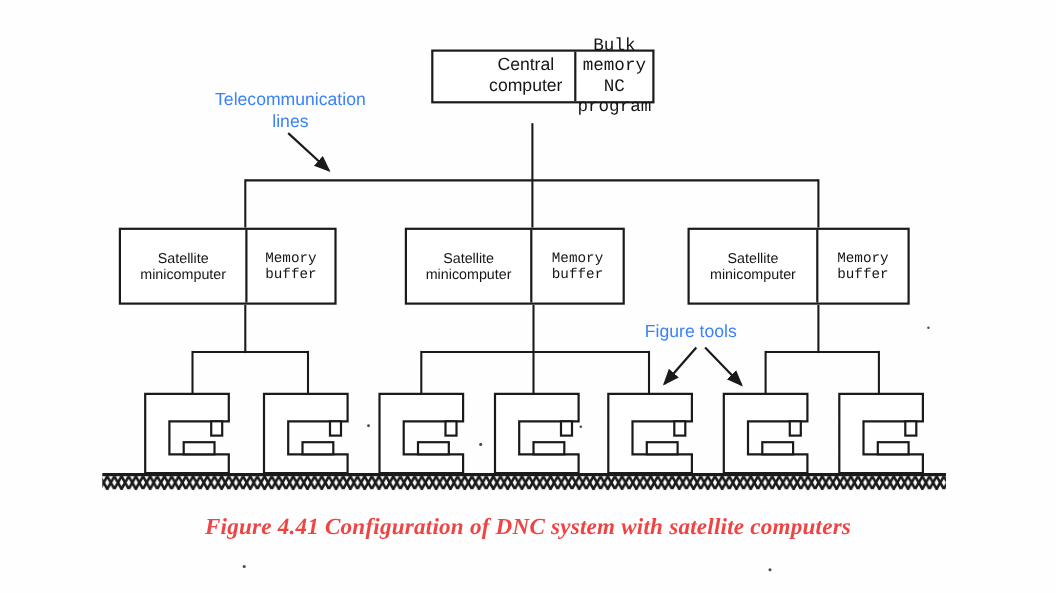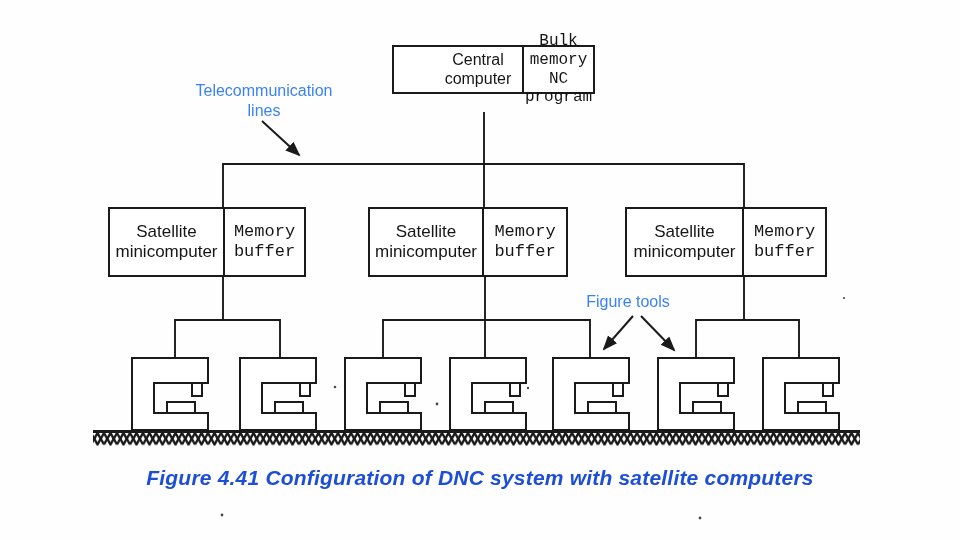"Satellite" .sat-box .cell { font-size: 17px -> 13px }
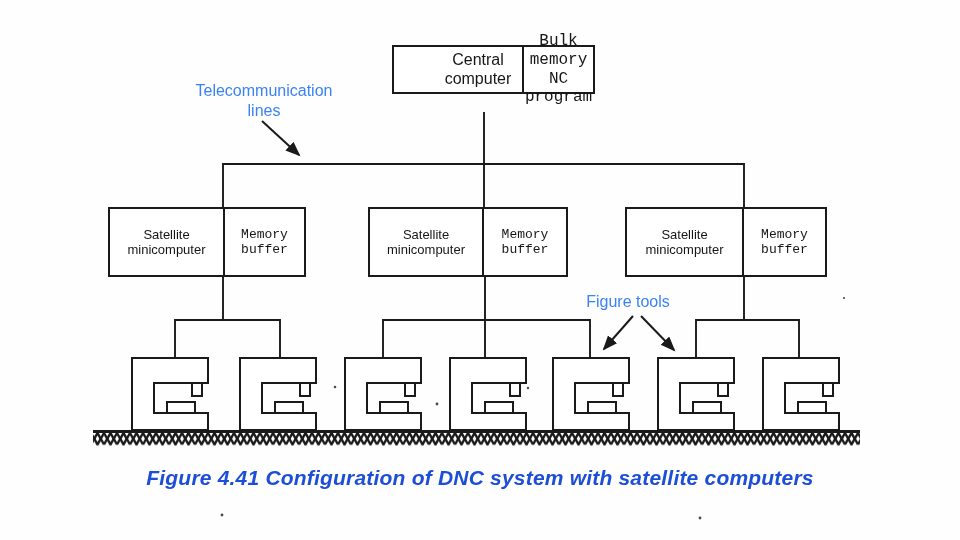"Figure 4.41 Configuration of DNC" .caption { color: #1d4ed8 -> #ef4444; font-family: Liberation Sans, sans-serif -> Liberation Serif, serif }
